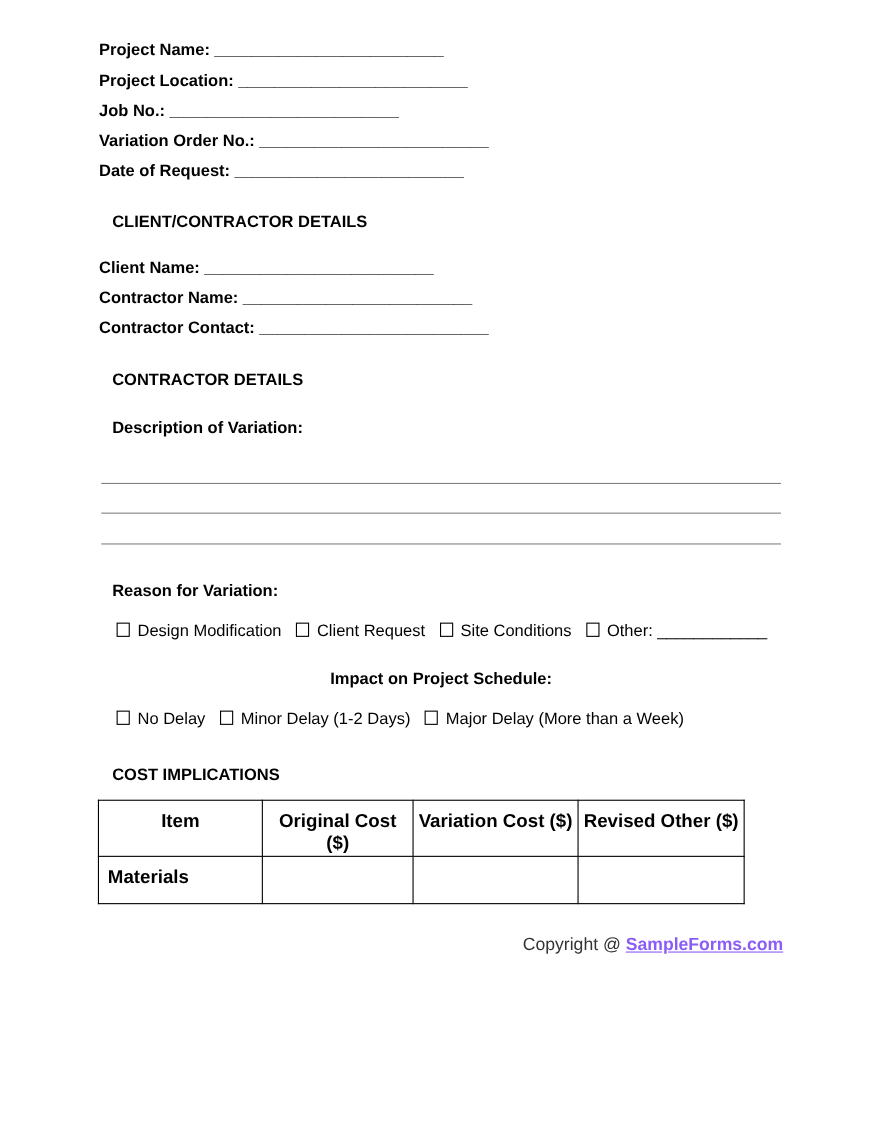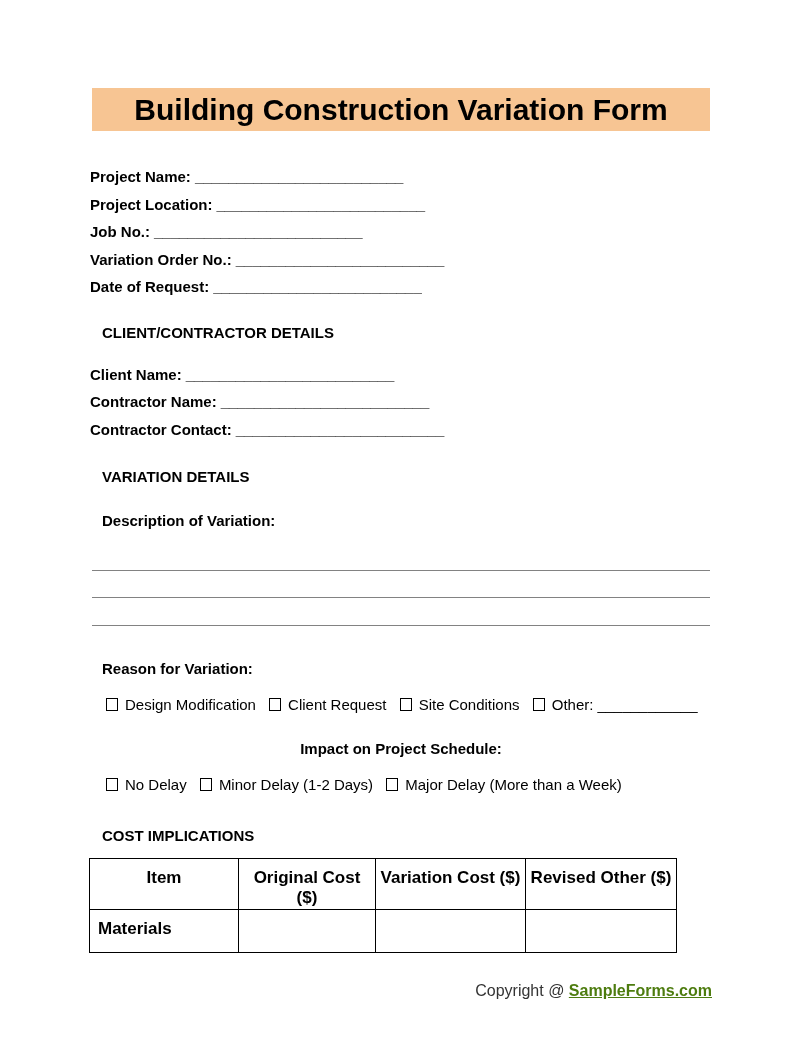"Building Construction Variation Form" div.title-bar { html: <div>Building Construction Variation Form</div> -> none }
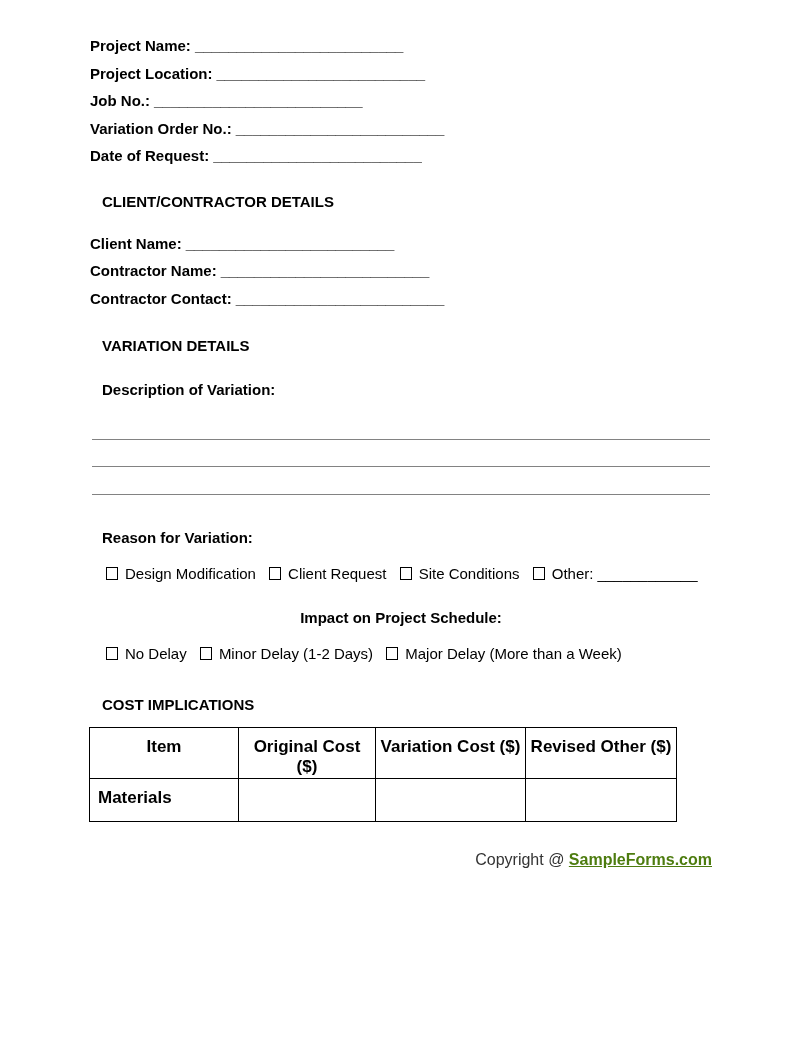"VARIATION DETAILS" p.section-heading { text: VARIATION -> CONTRACTOR }
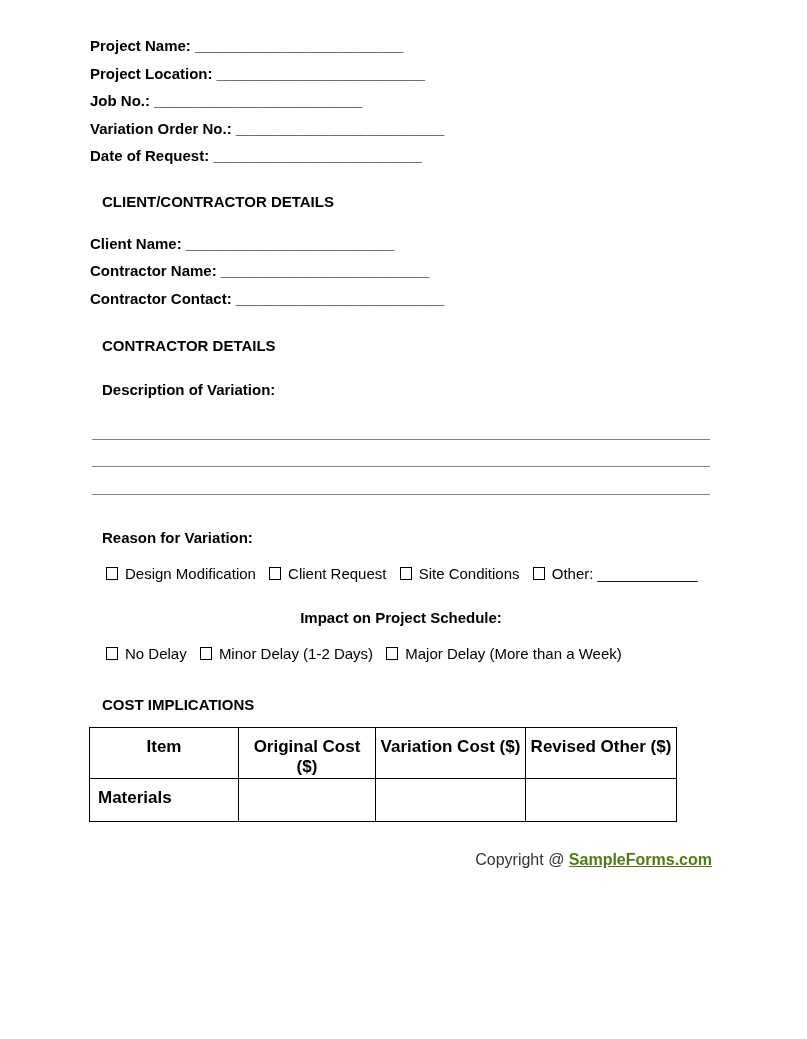"SampleForms.com" .footer-link { color: #4d7c0f -> #8b5cf6 }
